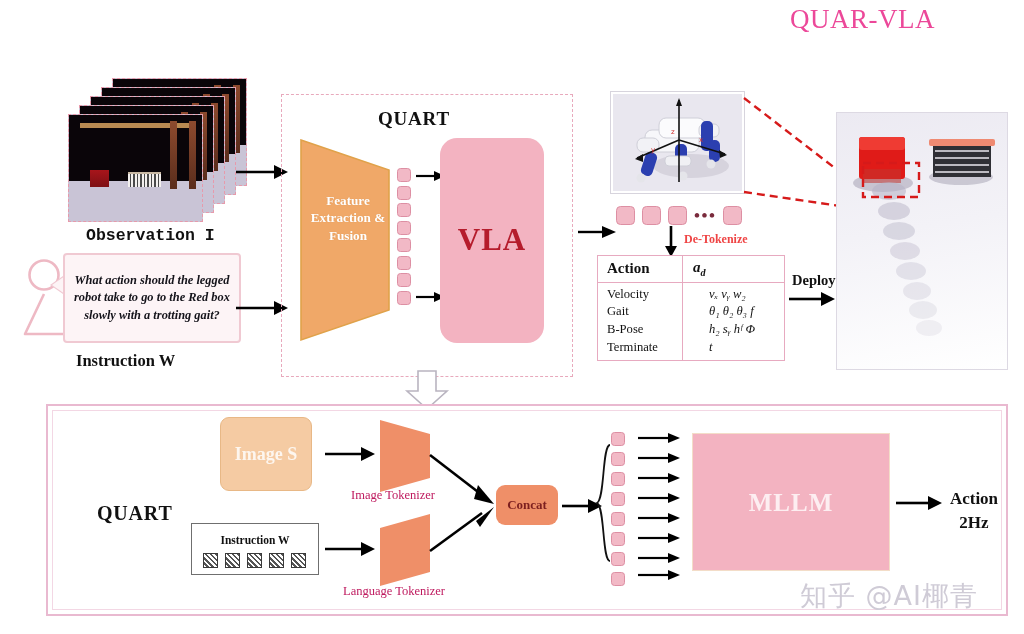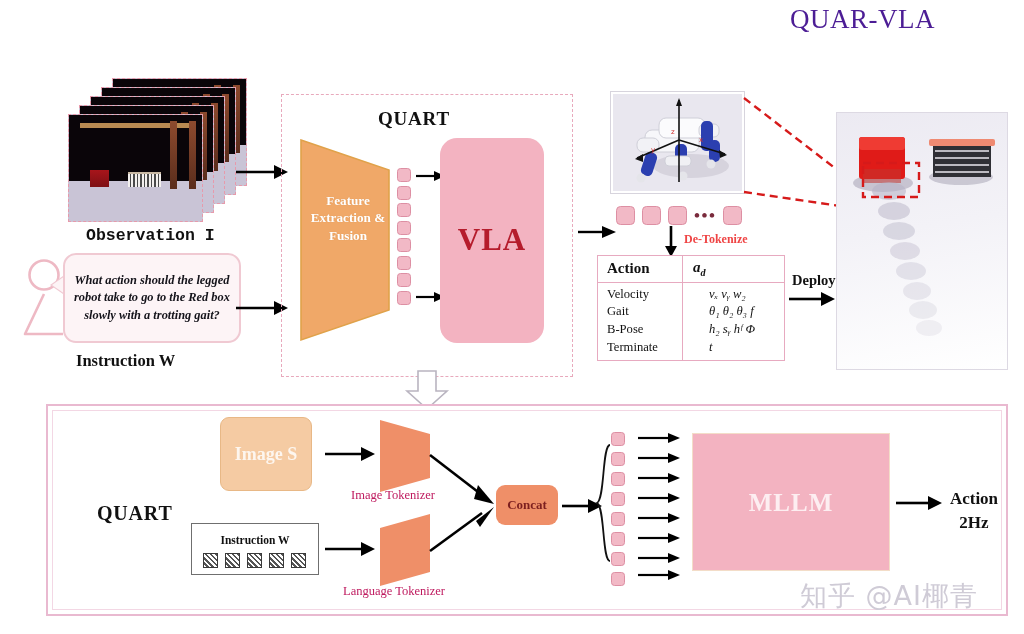"QUAR-VLA" #title { color: #4c1d95 -> #ec4899 }
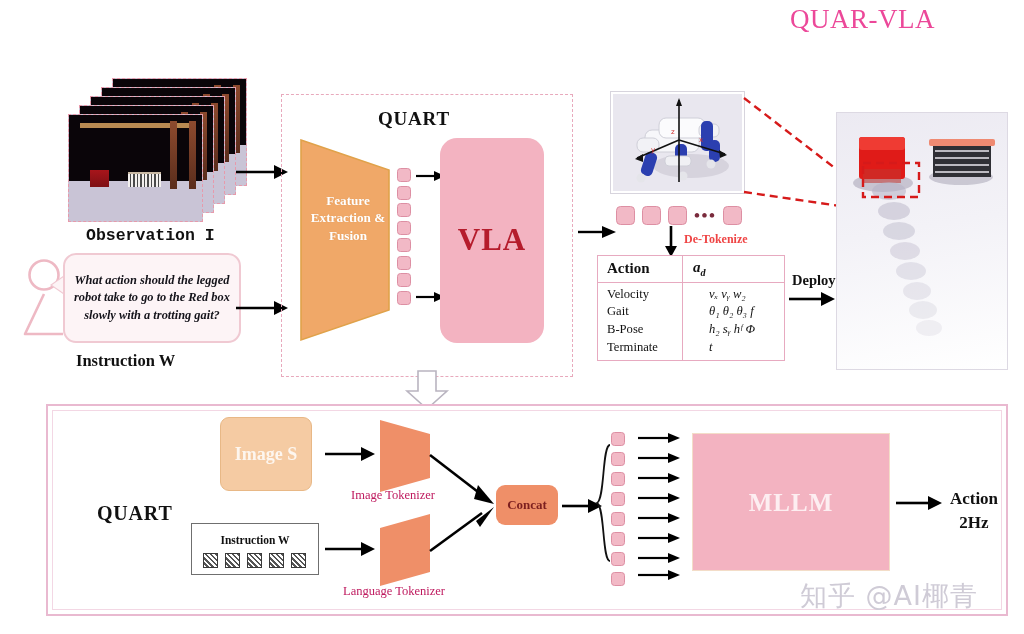"What action should the legged" #bubble { border-radius: 13px -> 4px }
